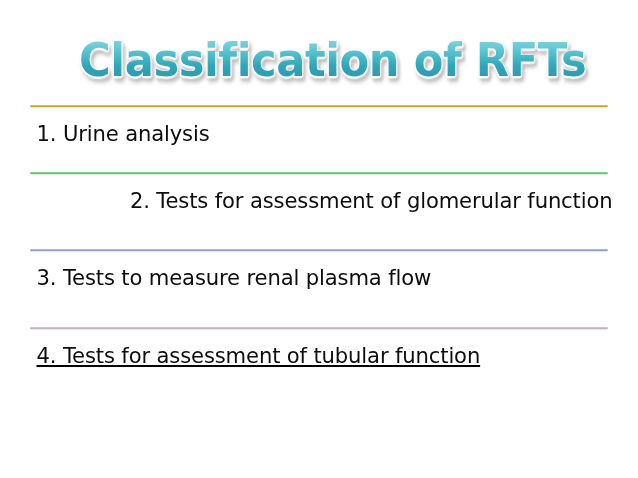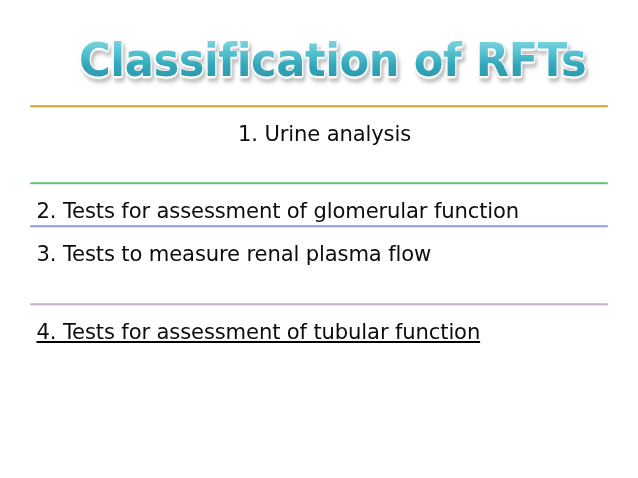"1. Urine analysis" .row-1 { text-align: center -> none }
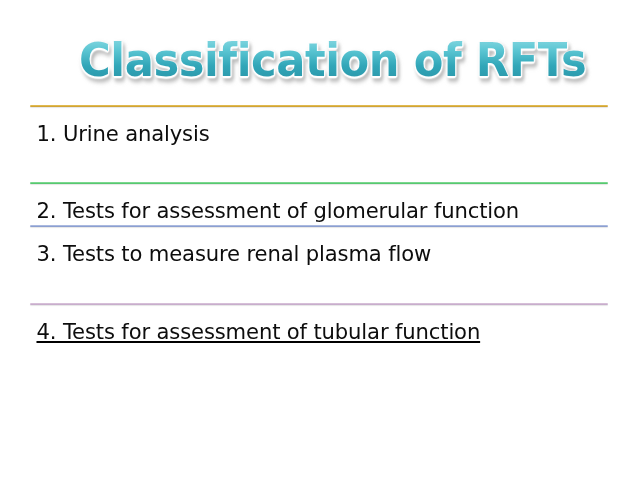"2. Tests for assessment of" .row-2 { margin-top: 35px -> 25px; text-align: none -> right }
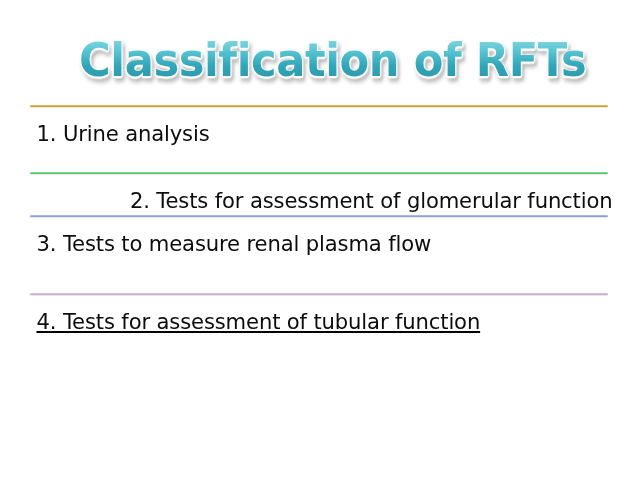"3. Tests to measure renal" .row-3 { margin-top: none -> 34px }
